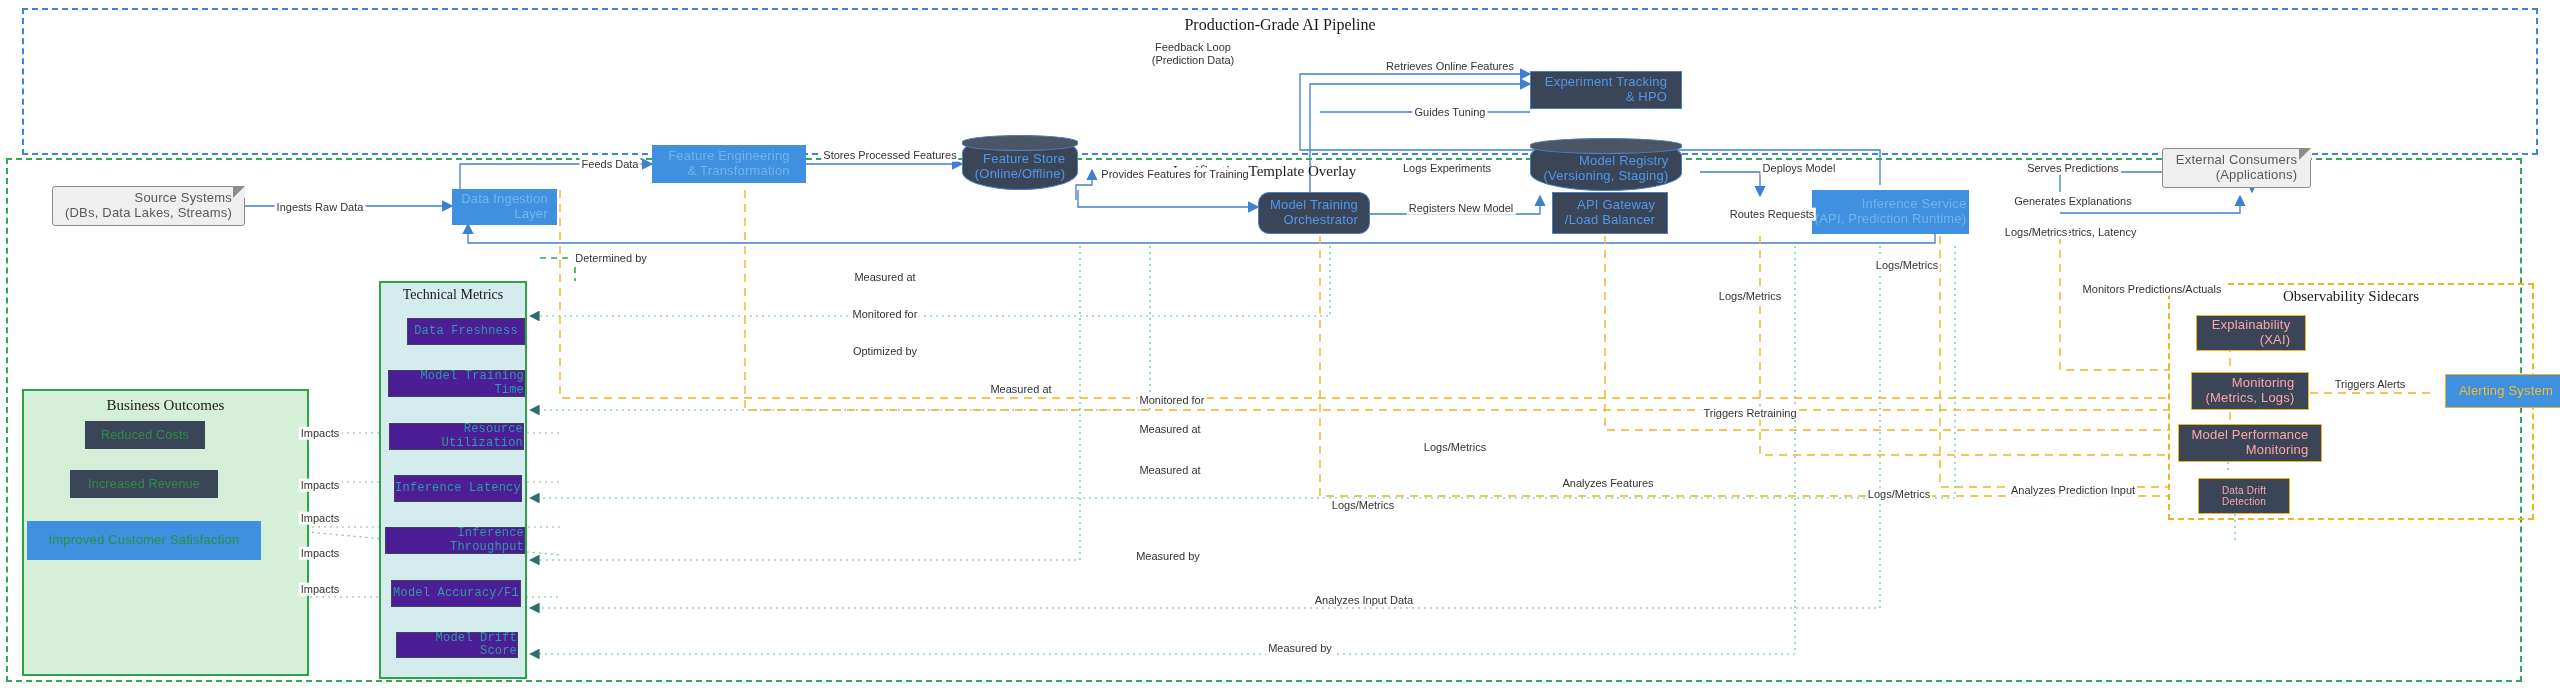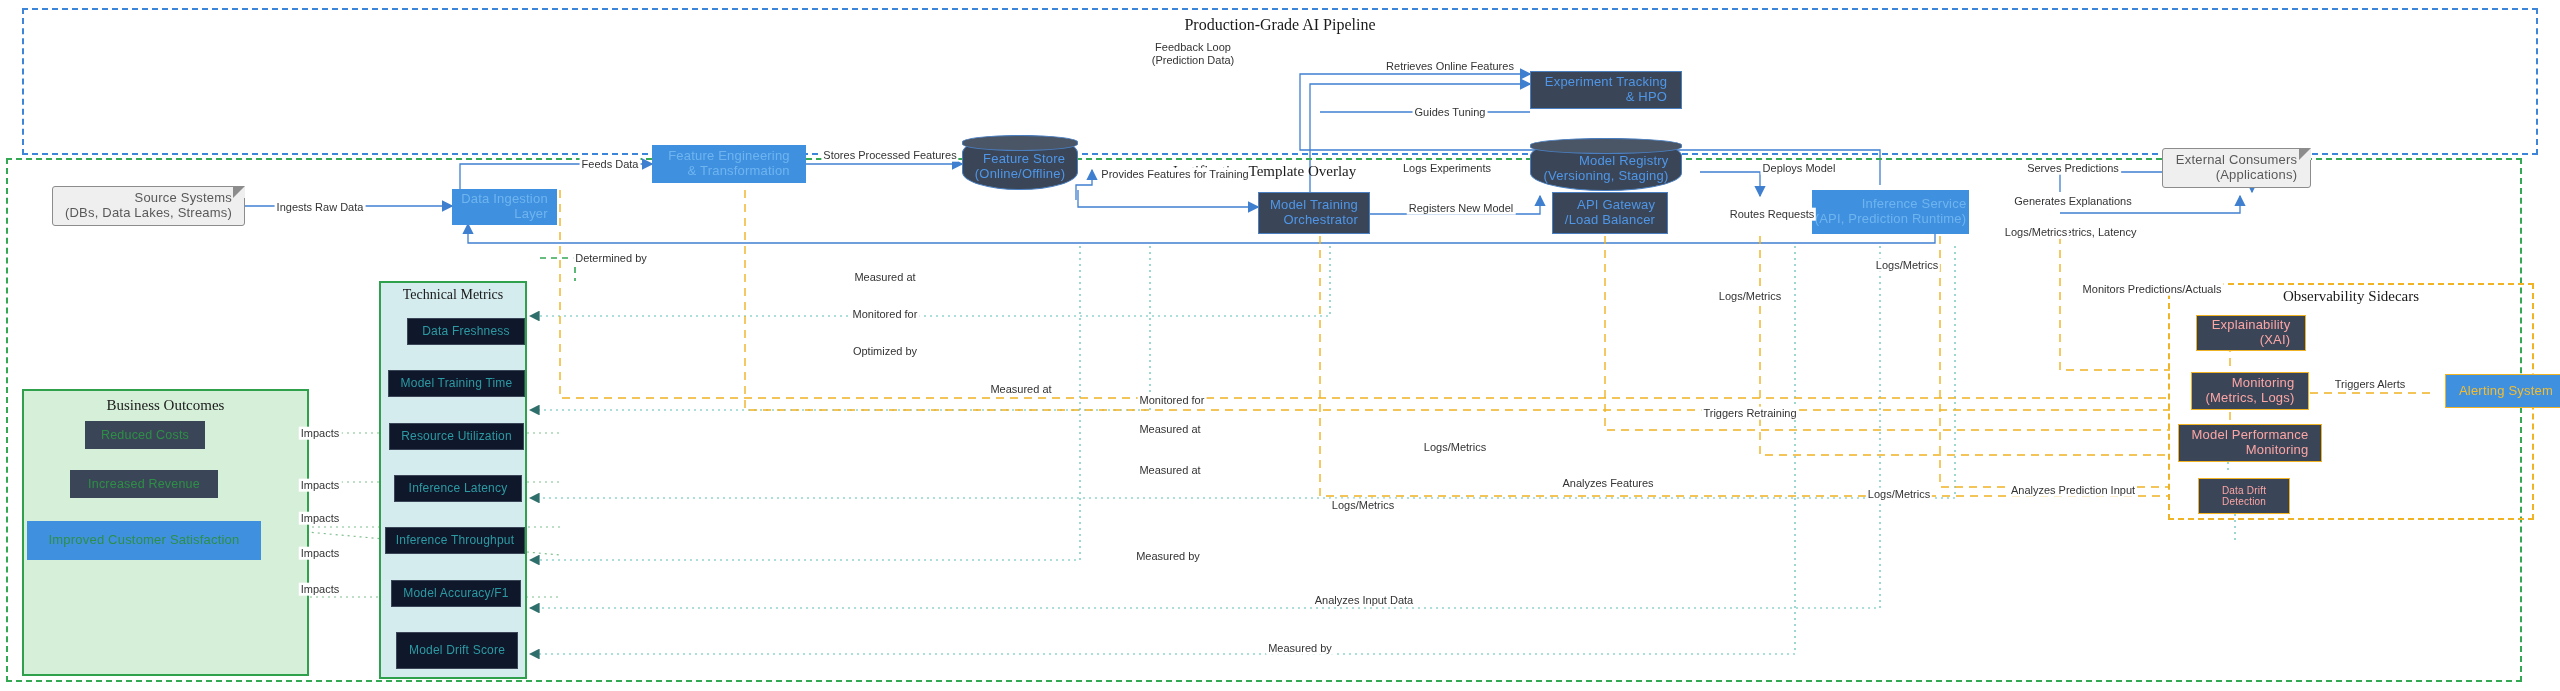"Model Training" div.node { border-radius: none -> 11px }
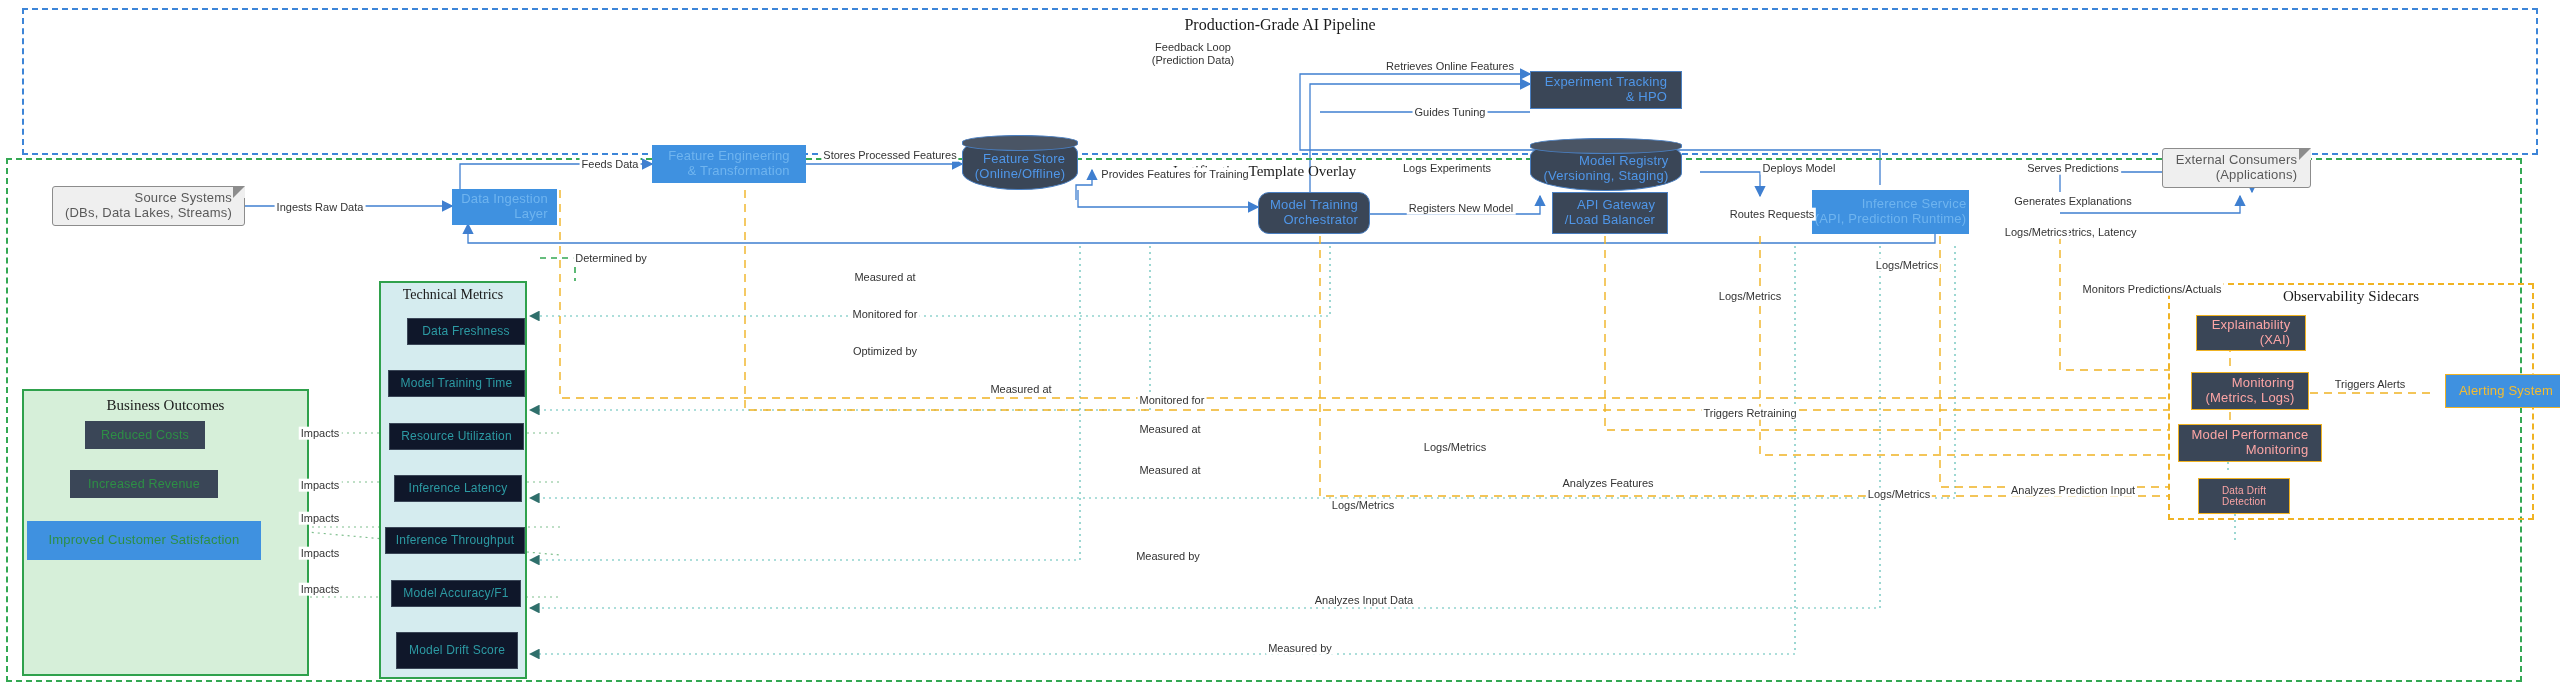"Data Freshness" .n-met { background: #0f172a -> #4c1d95; font-family: none -> Liberation Mono, monospace }
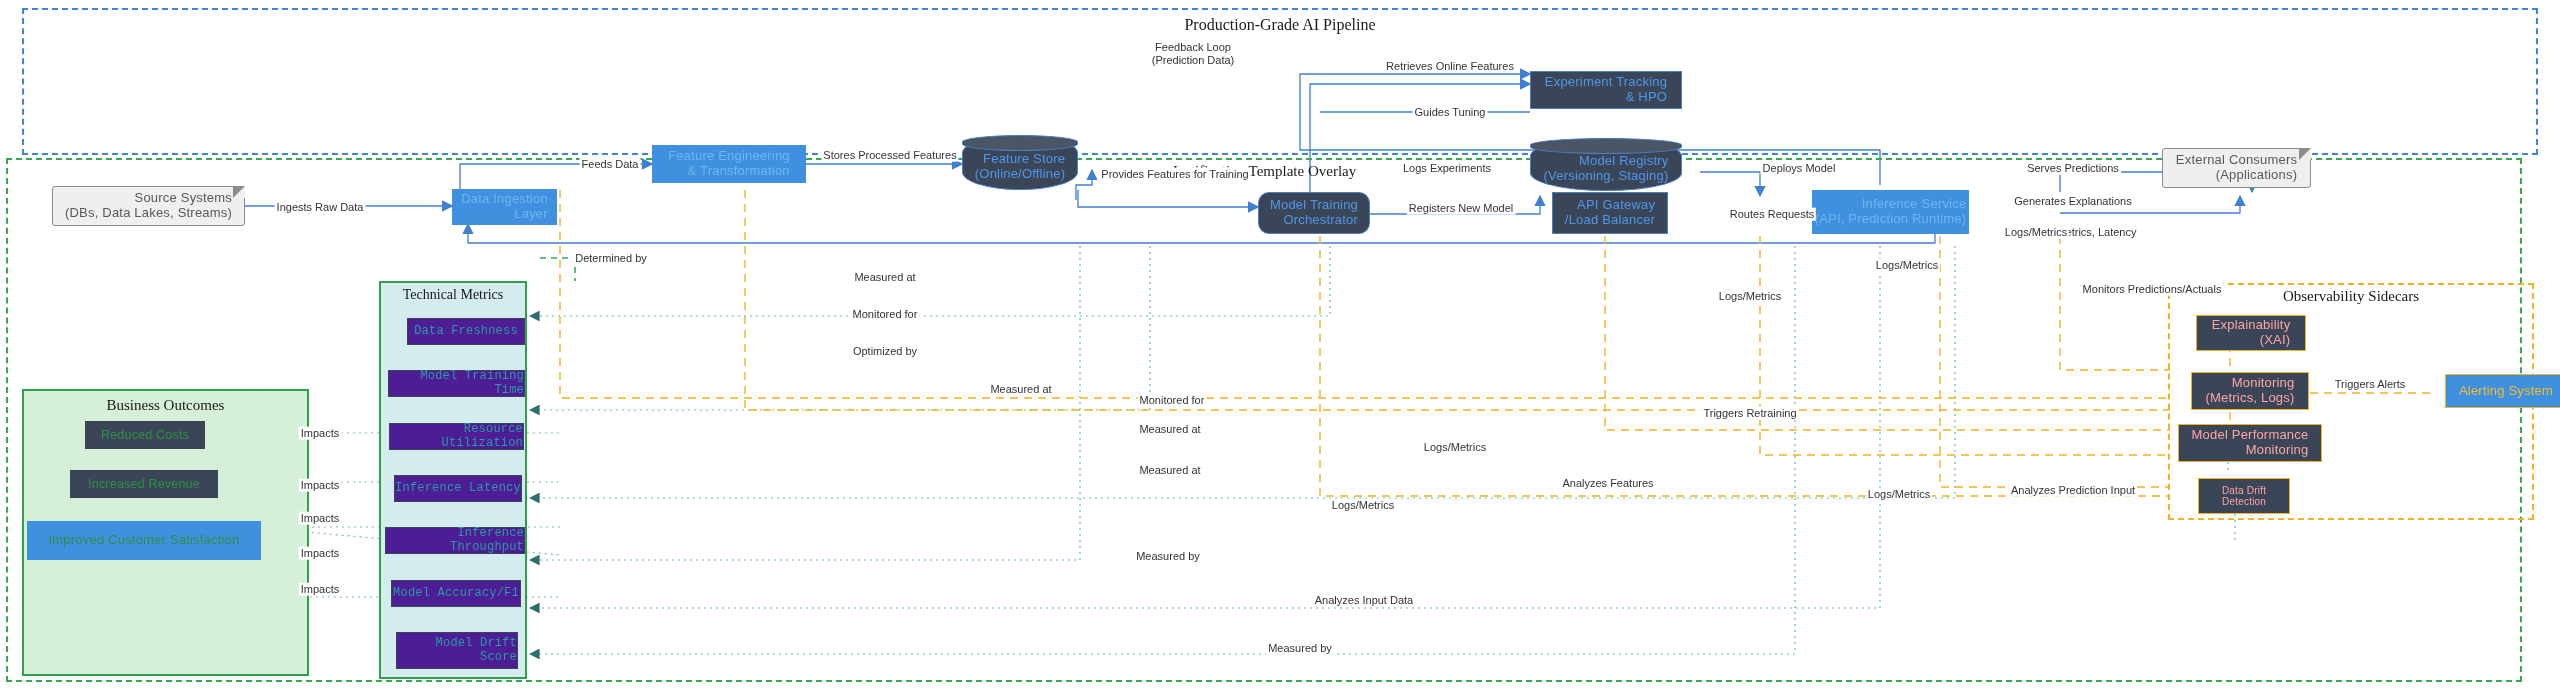"Model Drift Score" div.node { height: 37px -> 26px }
